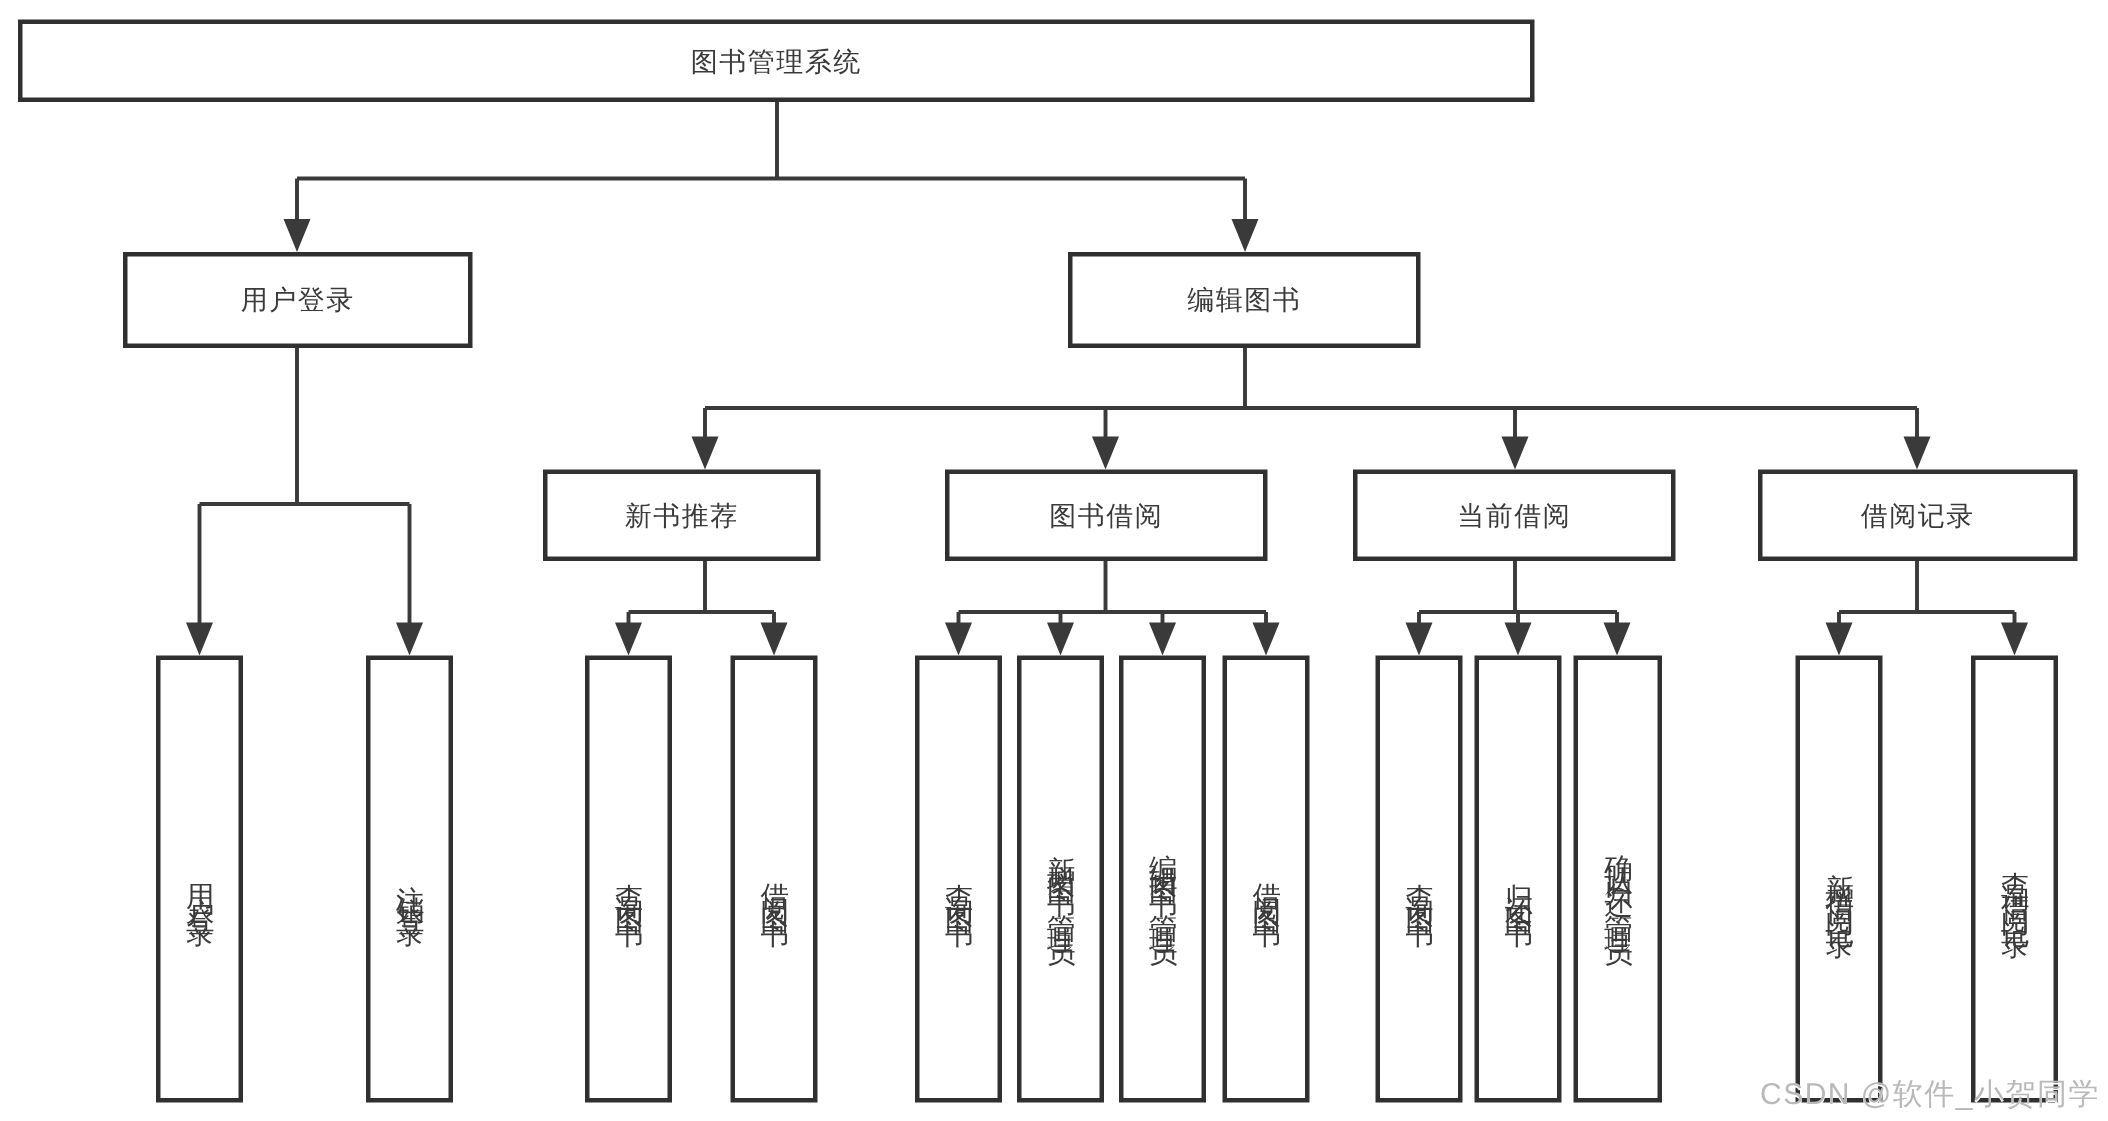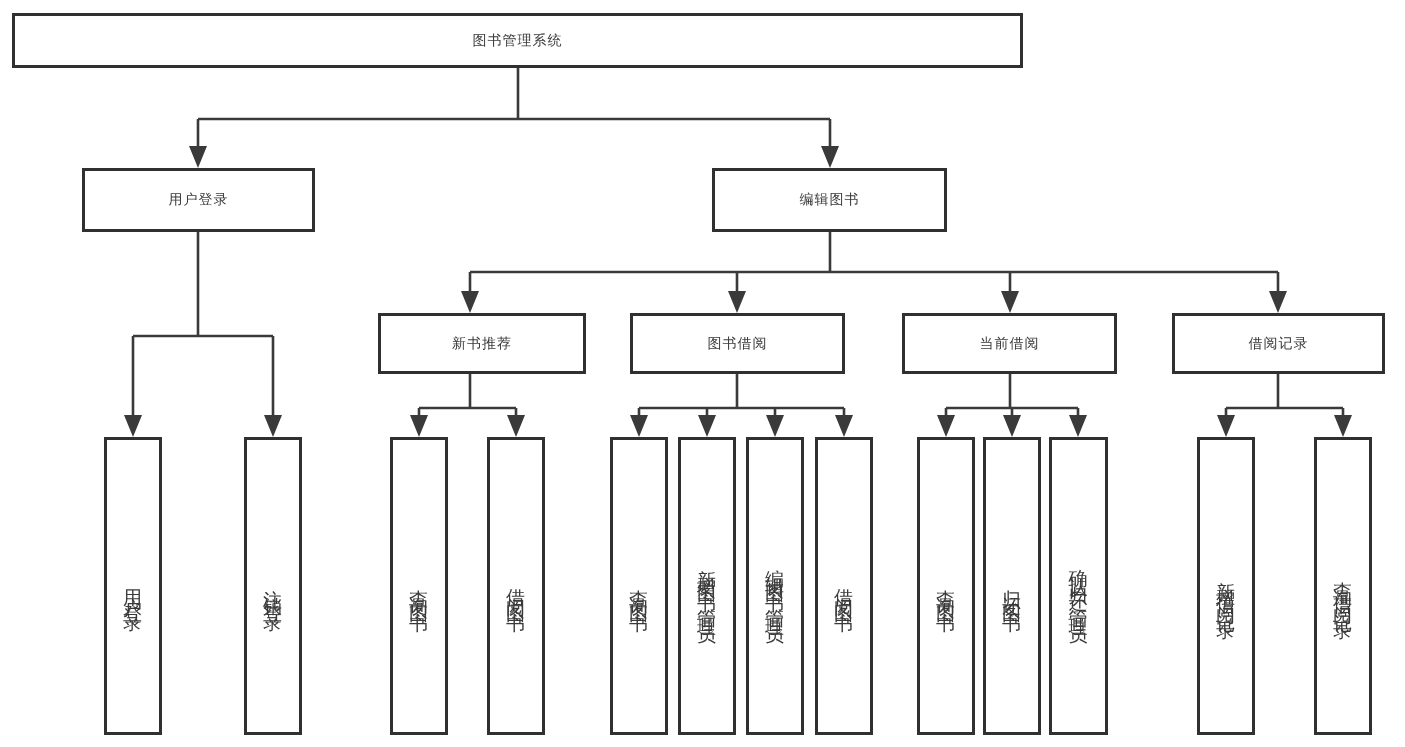"图书管理系统" .node-h { font-size: 14px -> 18px }
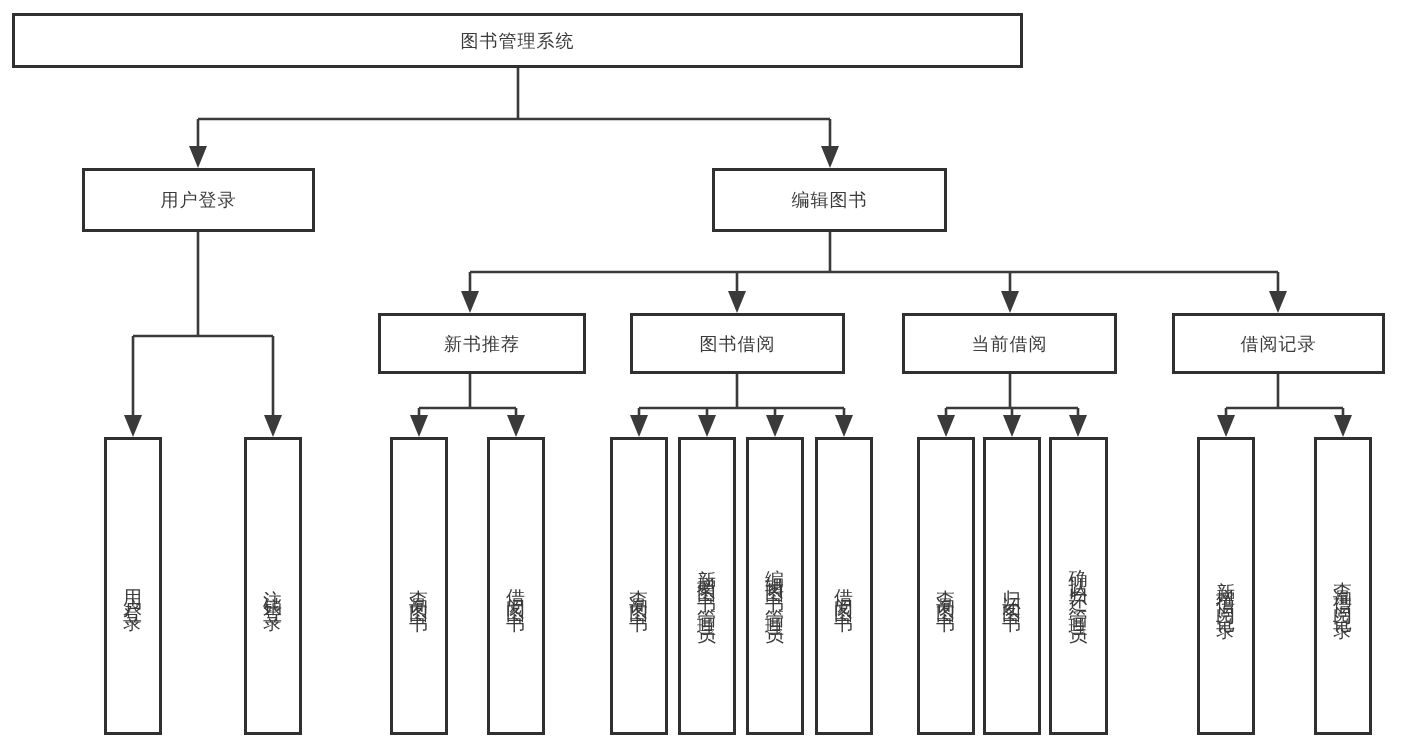"新书推荐" div.node { margin-left: 16px -> none; width: 208px -> 185px }
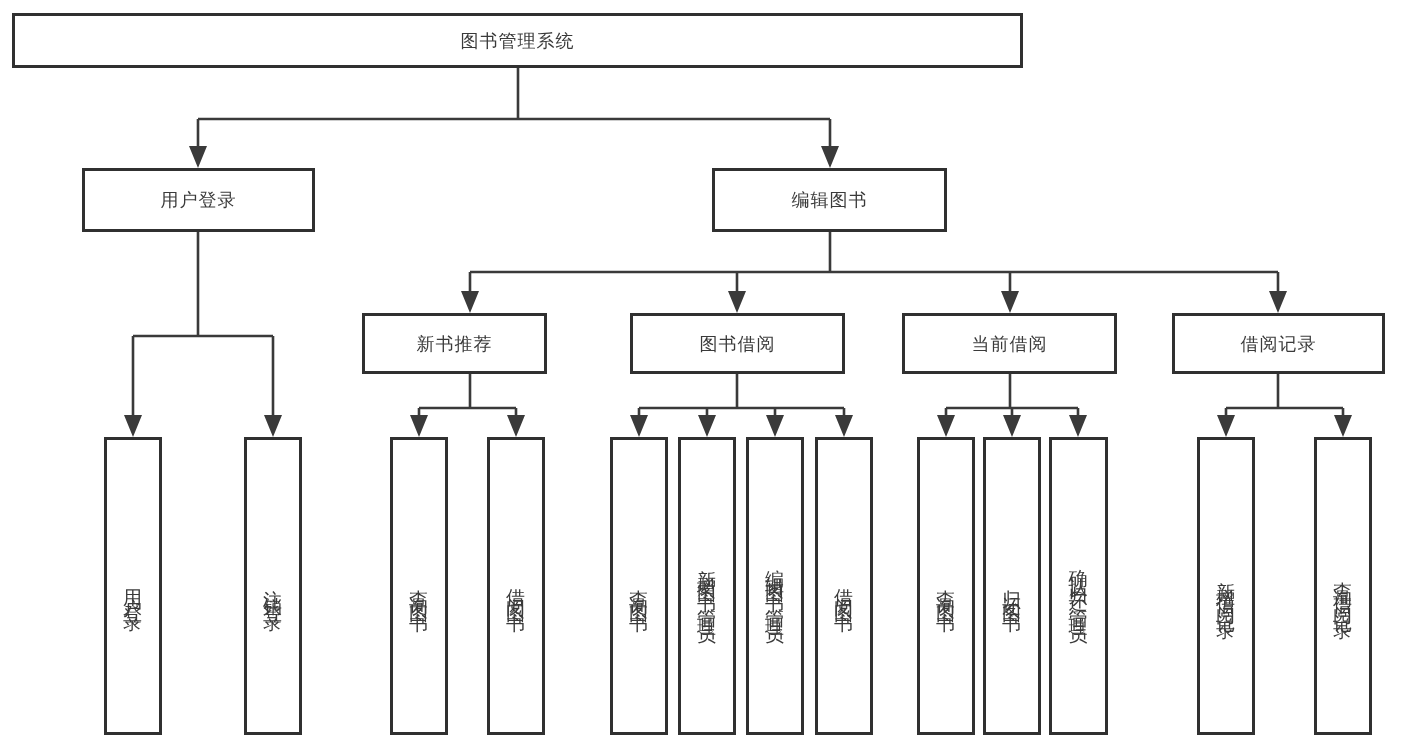"CSDN @软件_小贺同学" div.watermark { html: none -> <div>CSDN @软件_小贺同学</div> }
